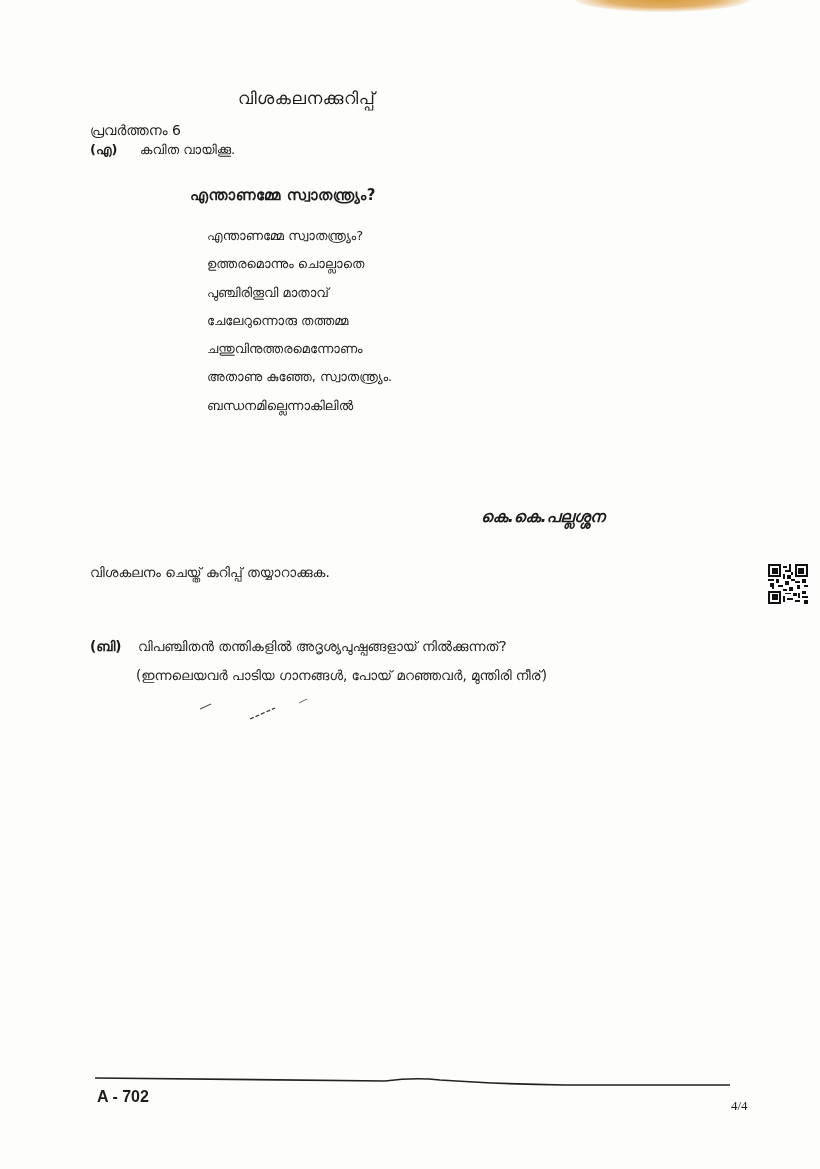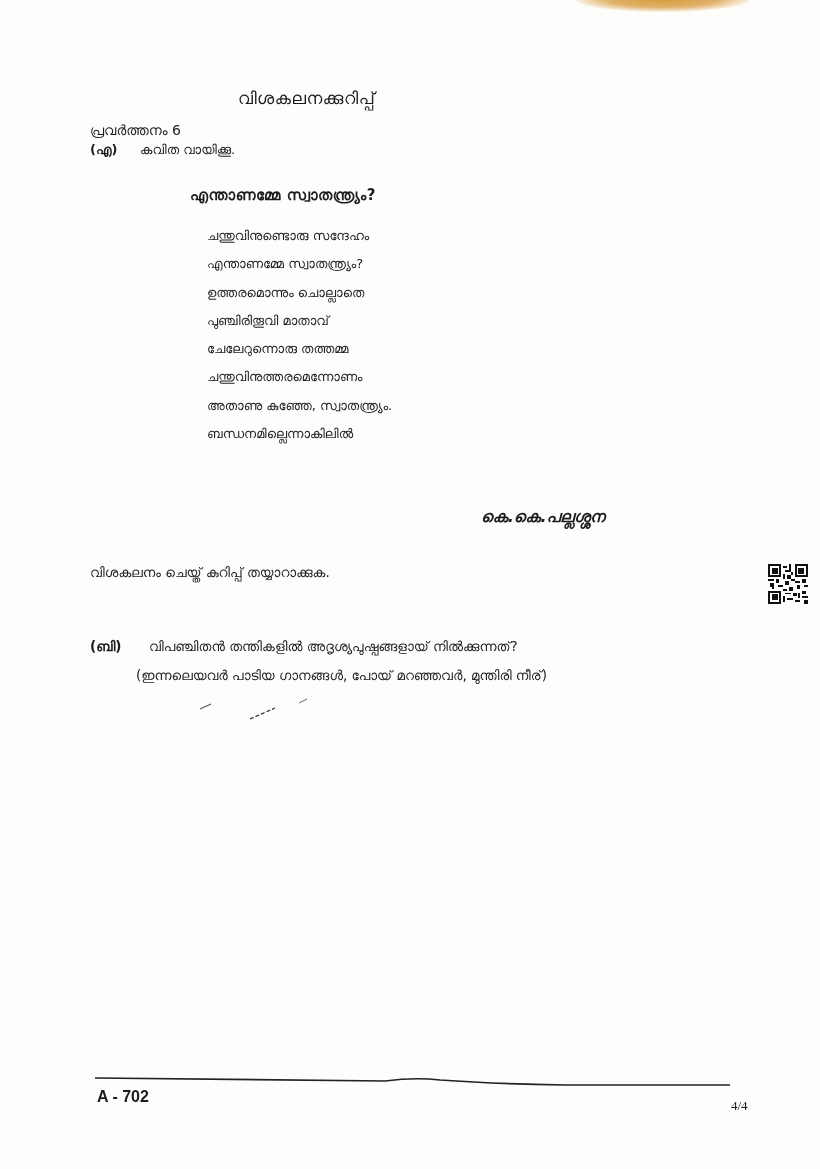"ചന്തുവിനുണ്ടൊരു സന്ദേഹം" div.poem-line { html: <div>ചന്തുവിനുണ്ടൊരു സന്ദേഹം</div> -> none }
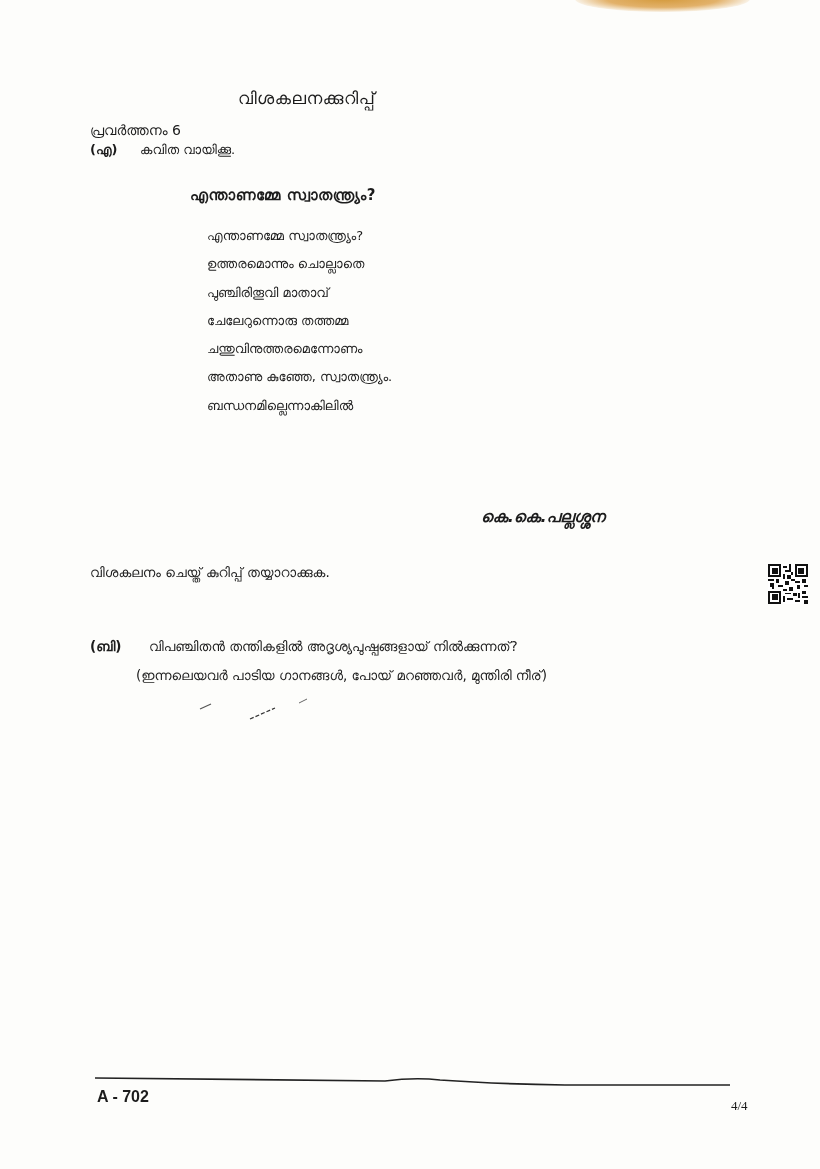"വിപഞ്ചിതൻ തന്തികളിൽ അദൃശ്യപുഷ്പങ്ങളായ്" .part-b-q { margin-left: 11px -> none }
